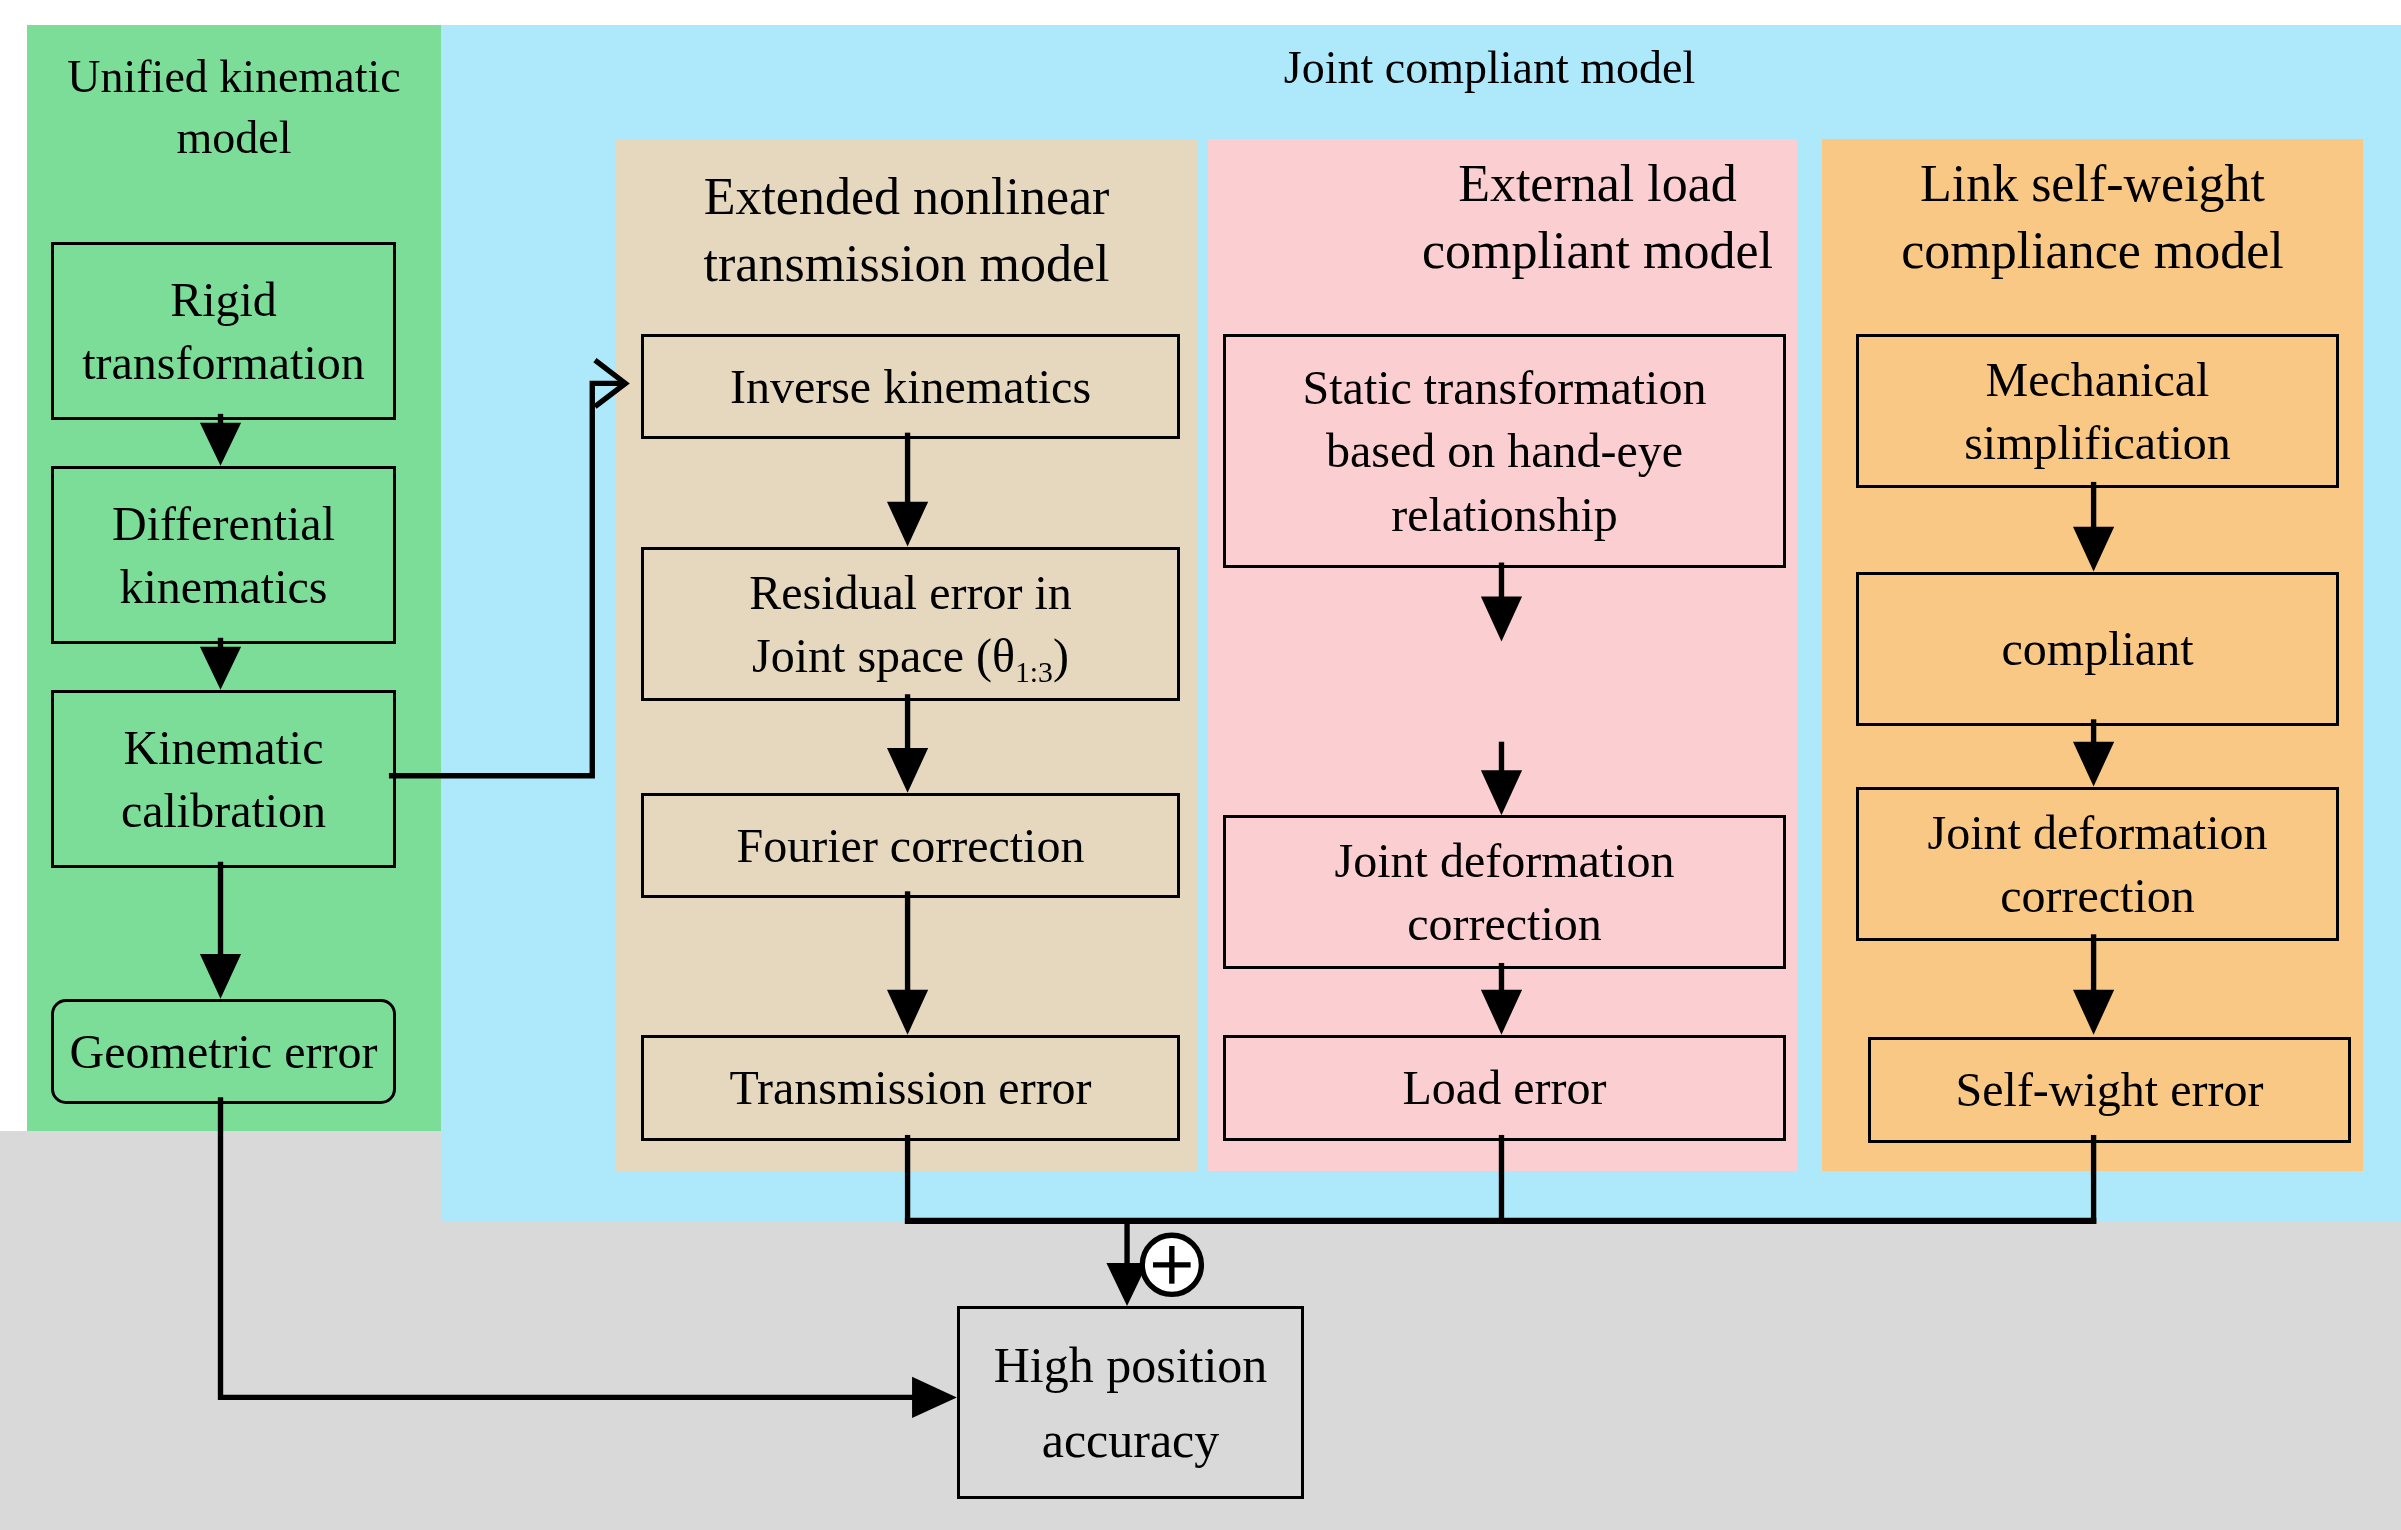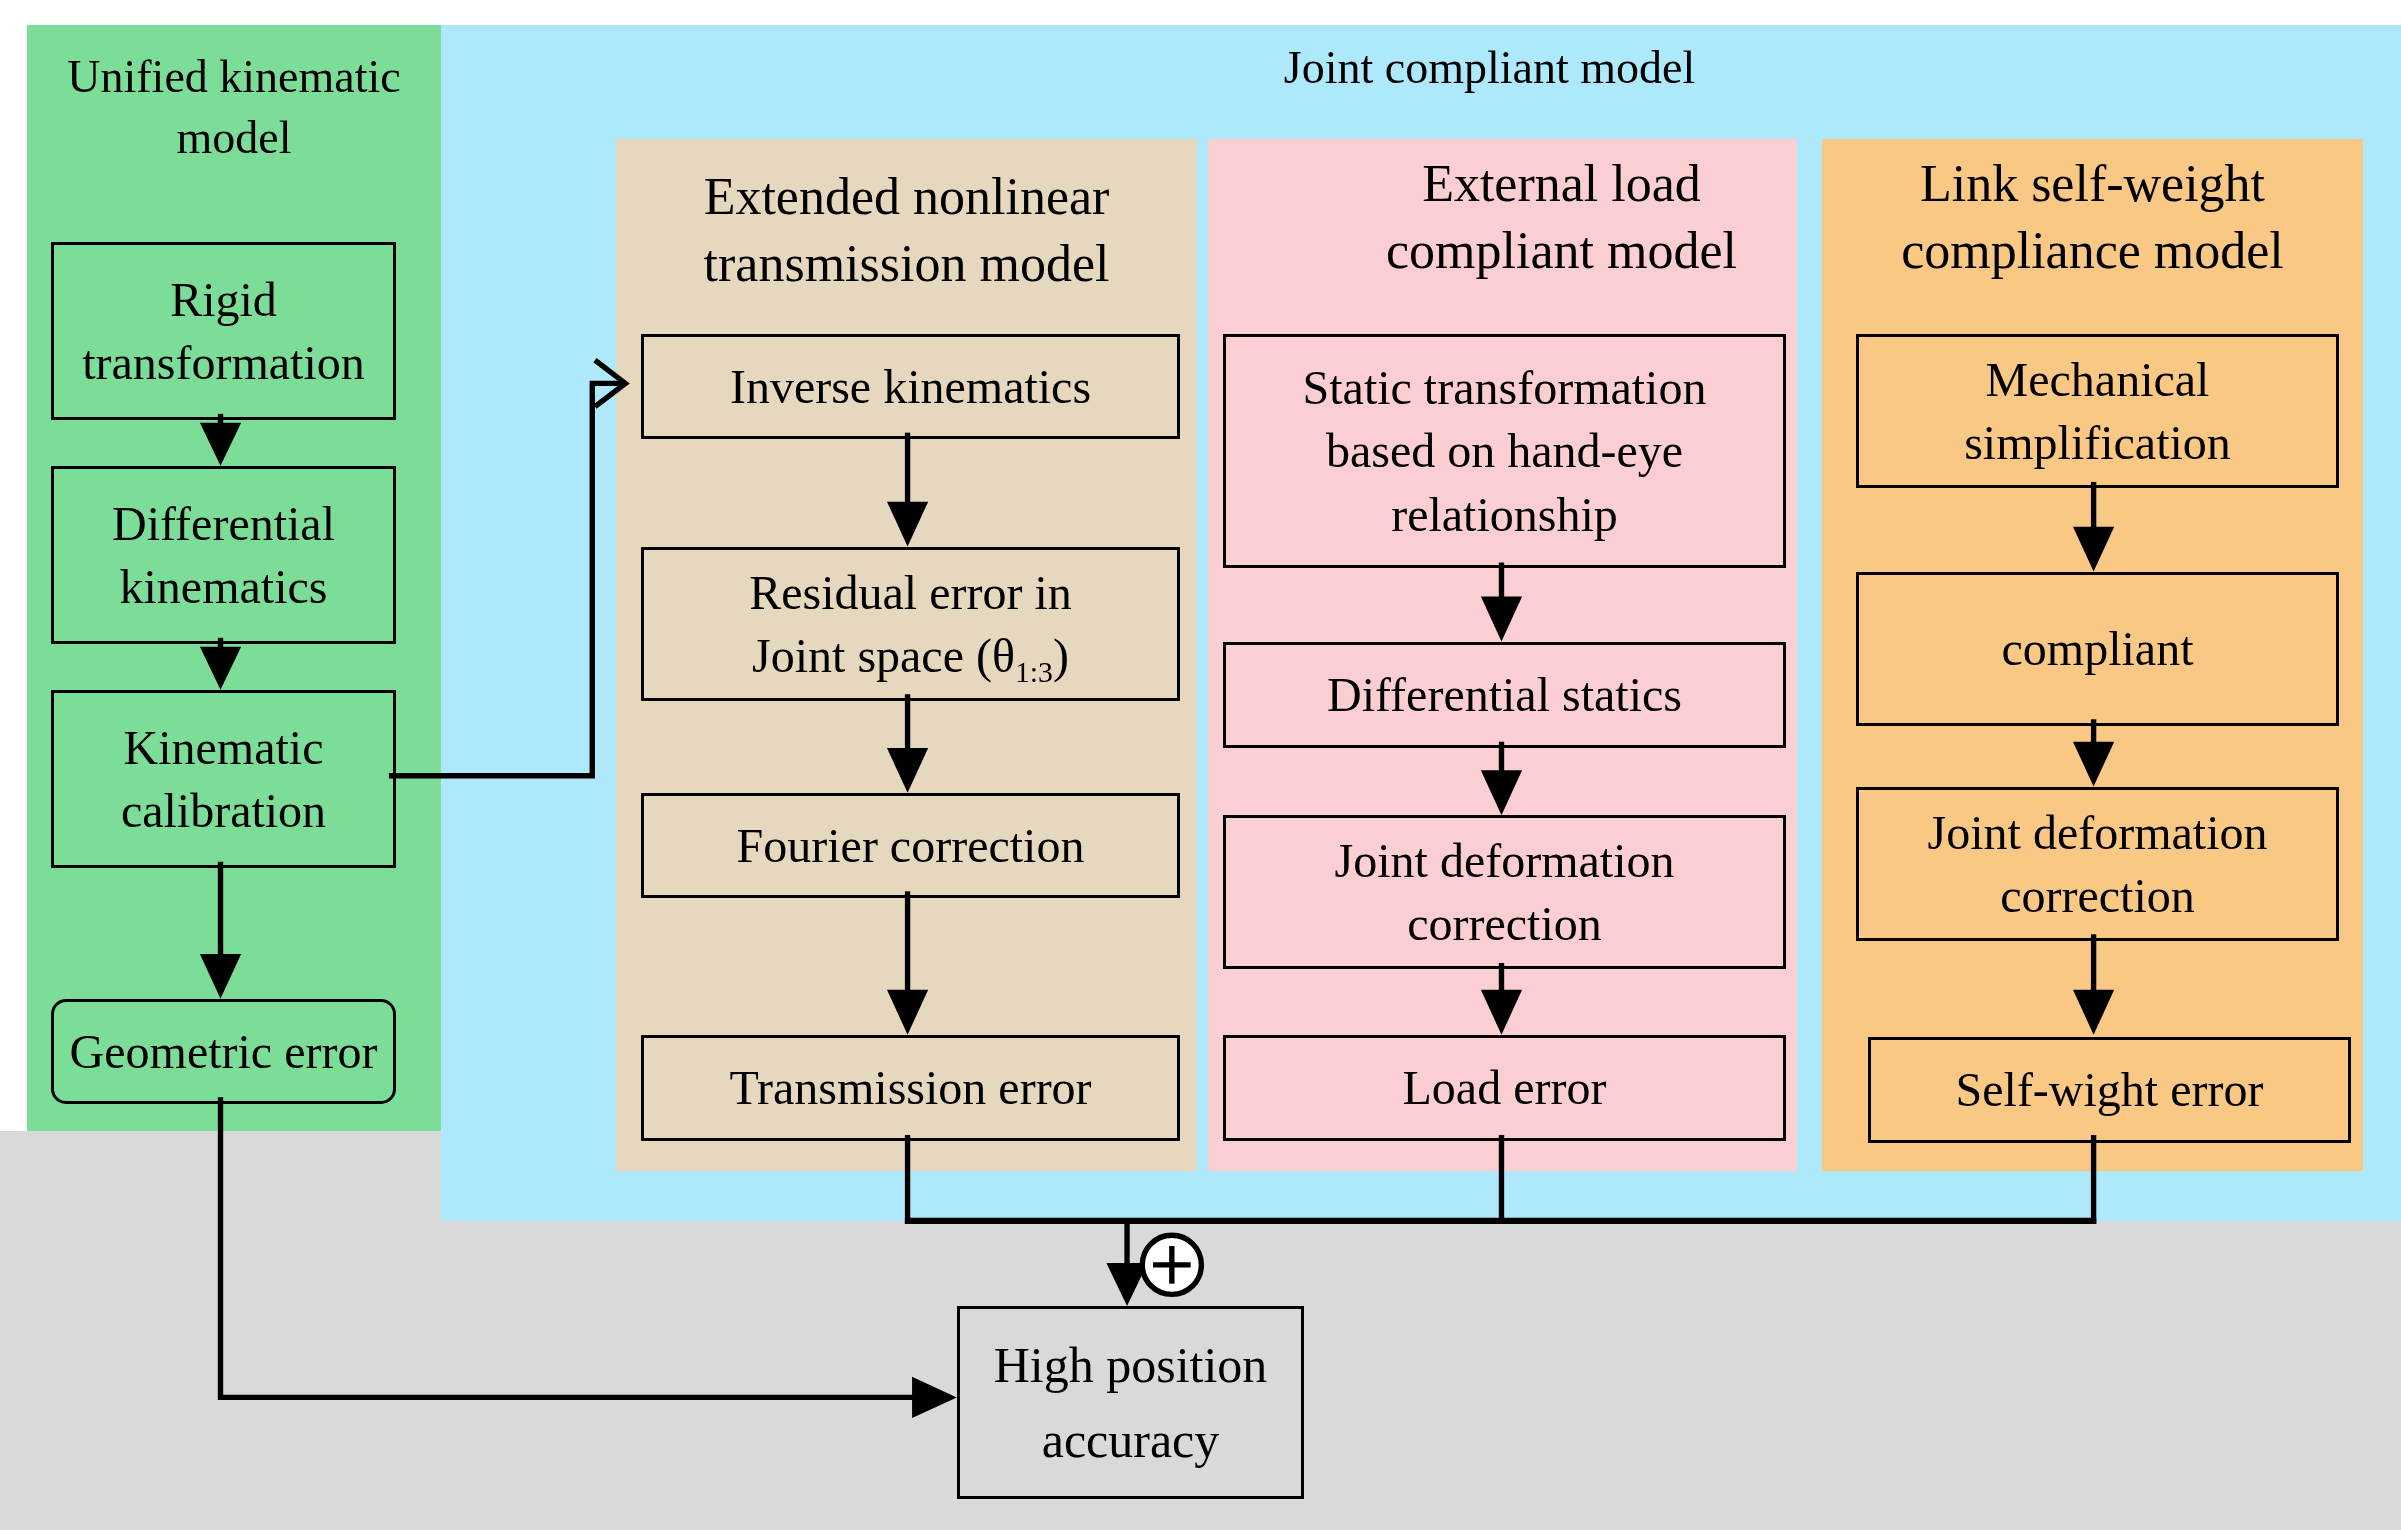"External load" .t-external { padding-left: none -> 36px }
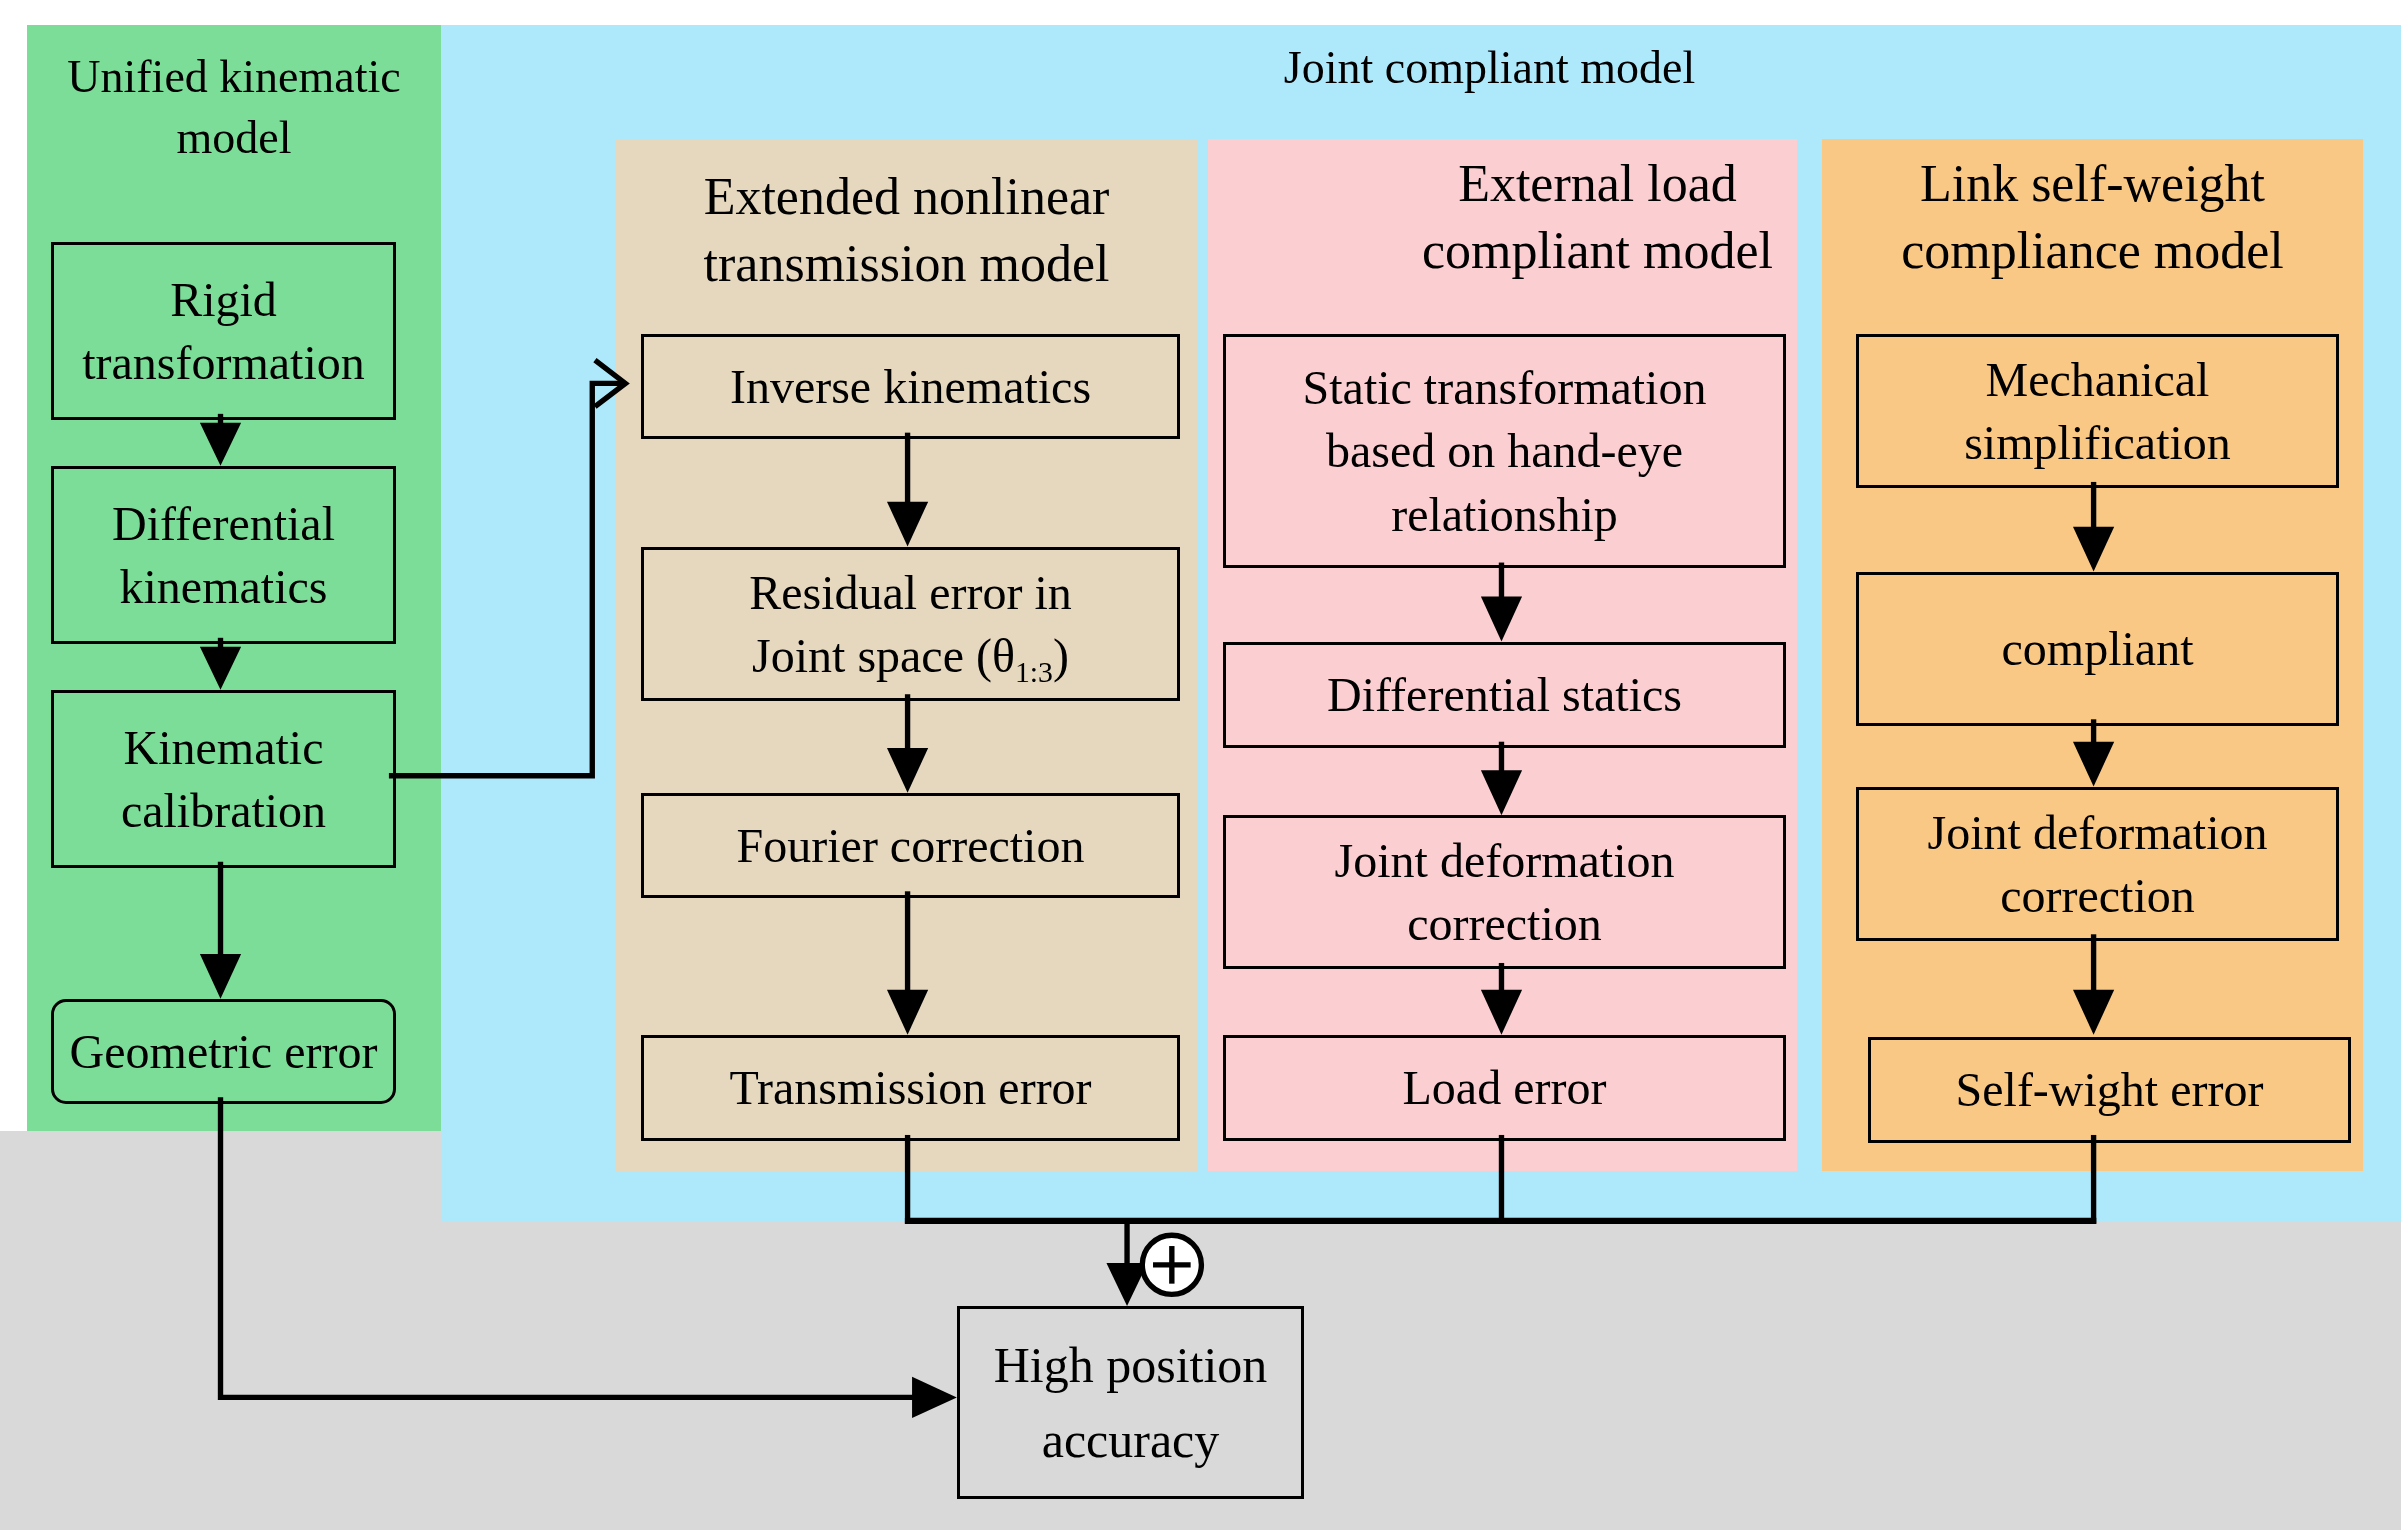"Differential statics" div.box { html: <div> <div>Differential statics</div> </div> -> none }
